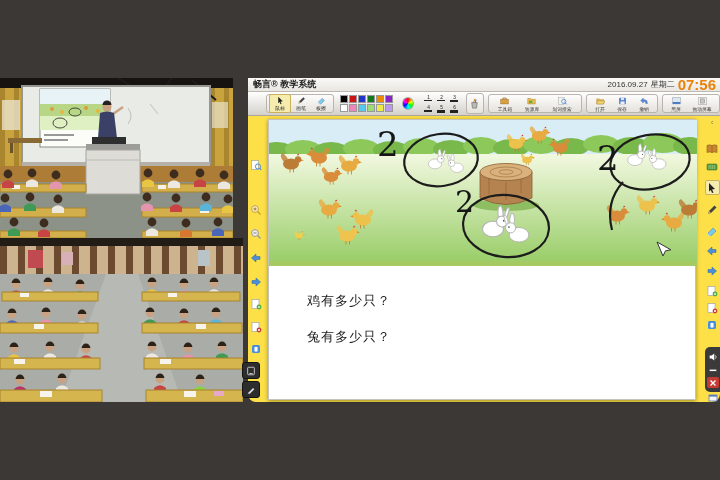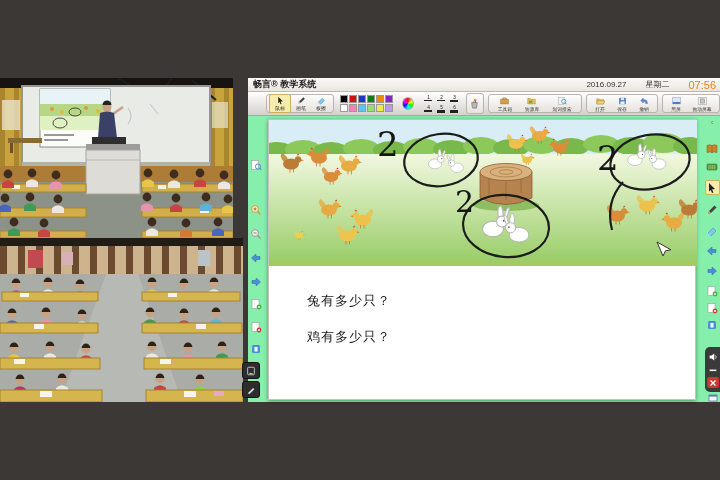"畅言® 教学系统" .app { background: #86efac -> #fde047; border-radius: none -> 8px }
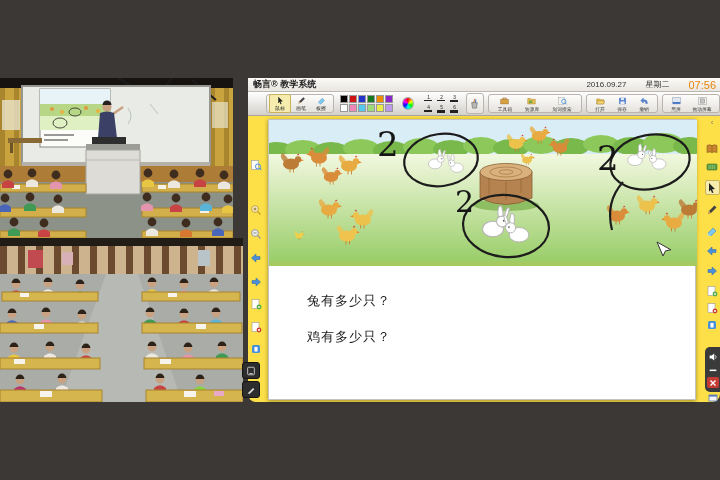"2016.09.27" .datetime { gap: 19px -> 3px }
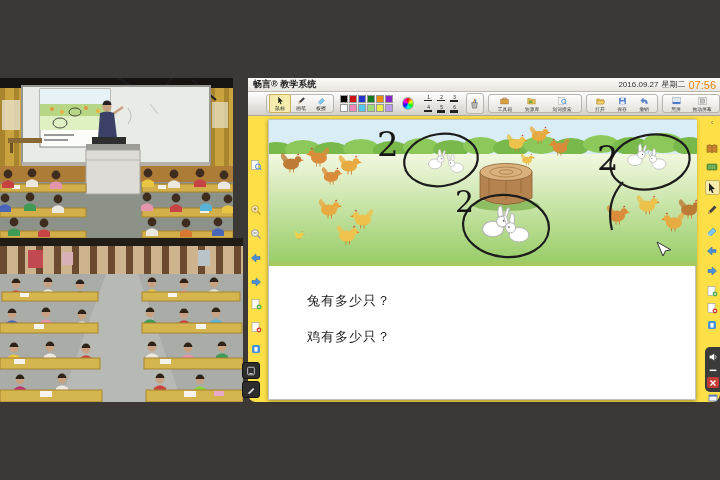"07:56" .time { font-size: 11px -> 15px; font-weight: normal -> bold }
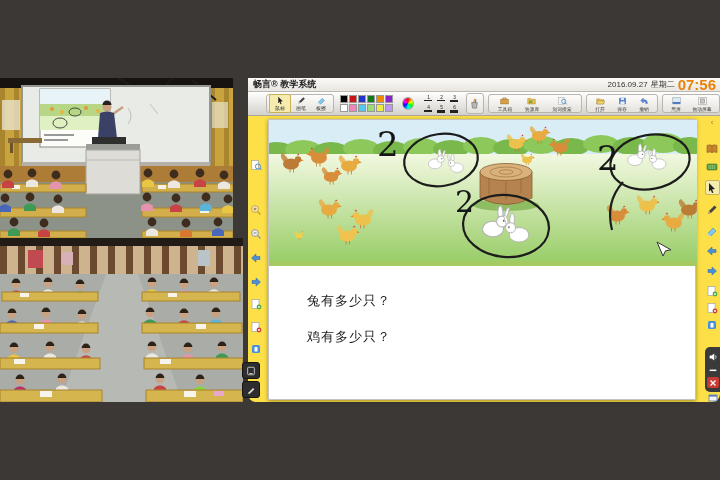"兔有多少只？" div { order: before "鸡有多少只？" -> after "鸡有多少只？" }
